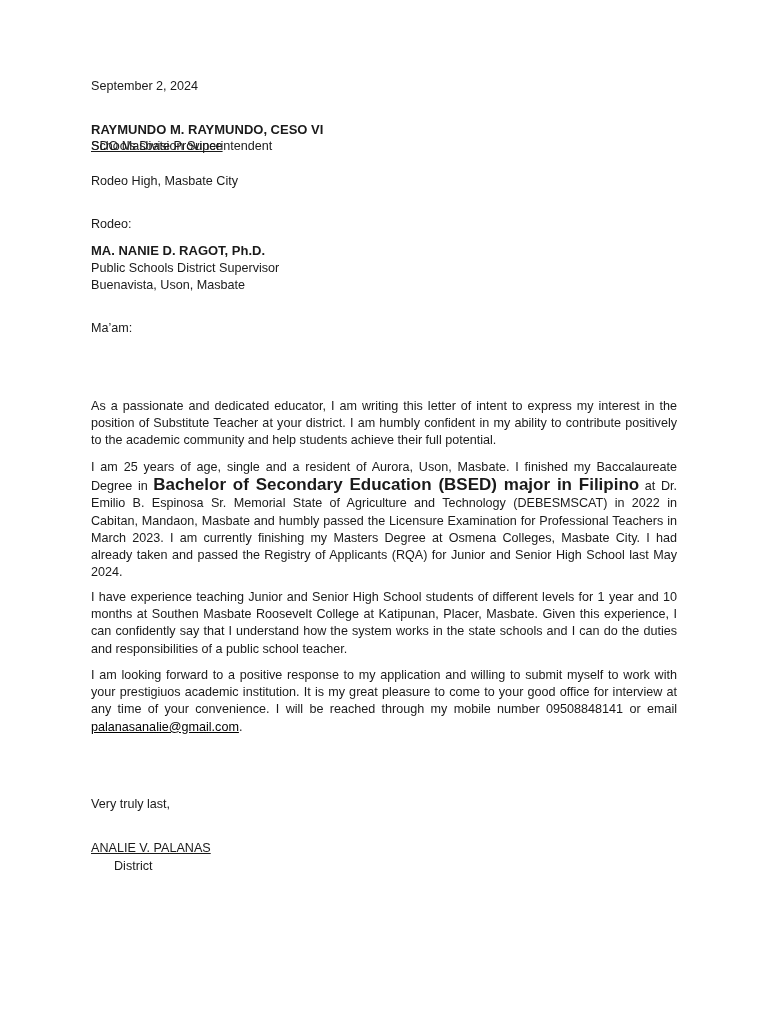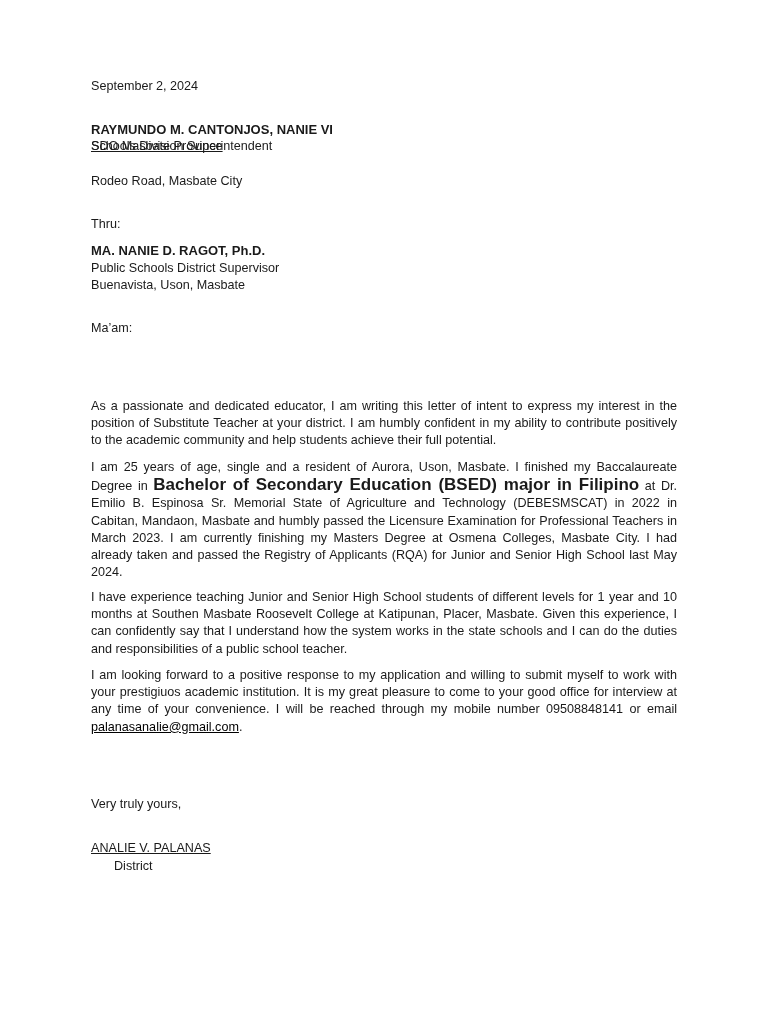"RAYMUNDO M. CANTONJOS, NANIE VI" p.abs { text: CANTONJOS, NANIE -> RAYMUNDO, CESO }
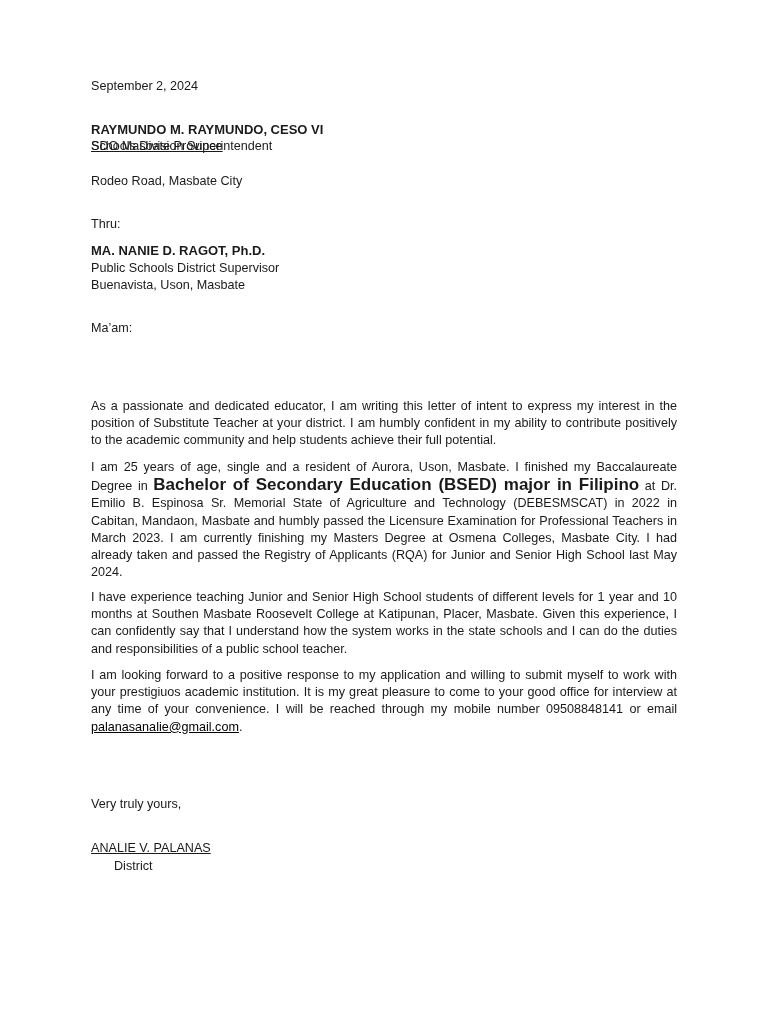"Rodeo Road, Masbate City" p.abs { text: Road -> High }
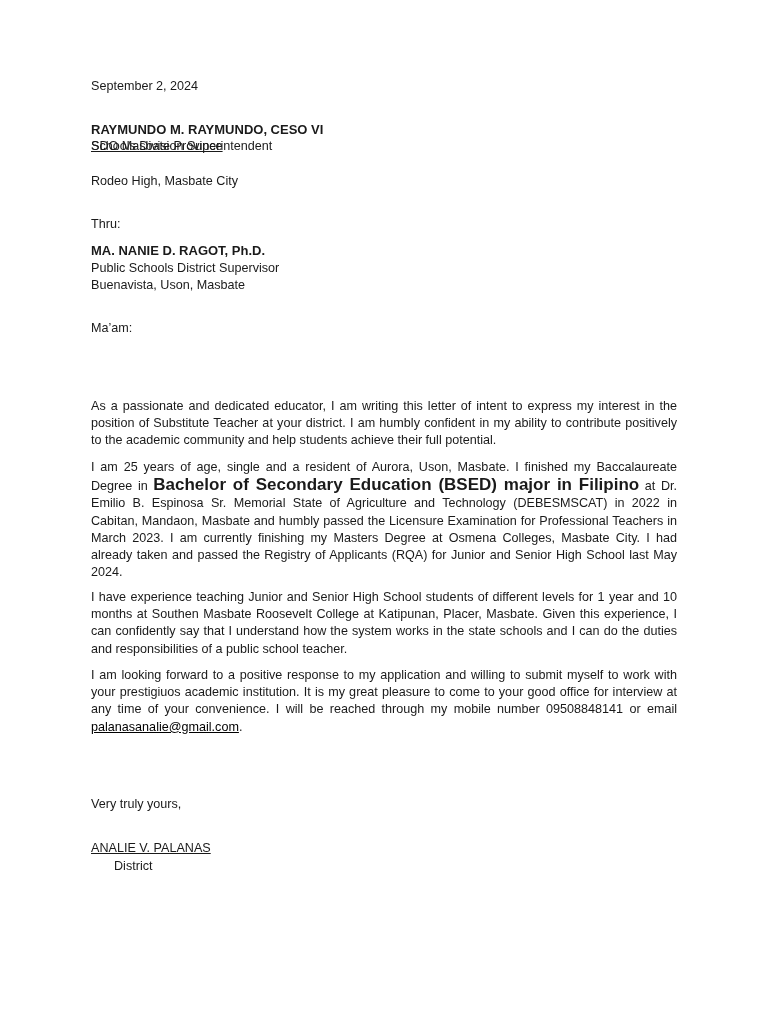"Thru:" p.abs { text: Thru -> Rodeo }
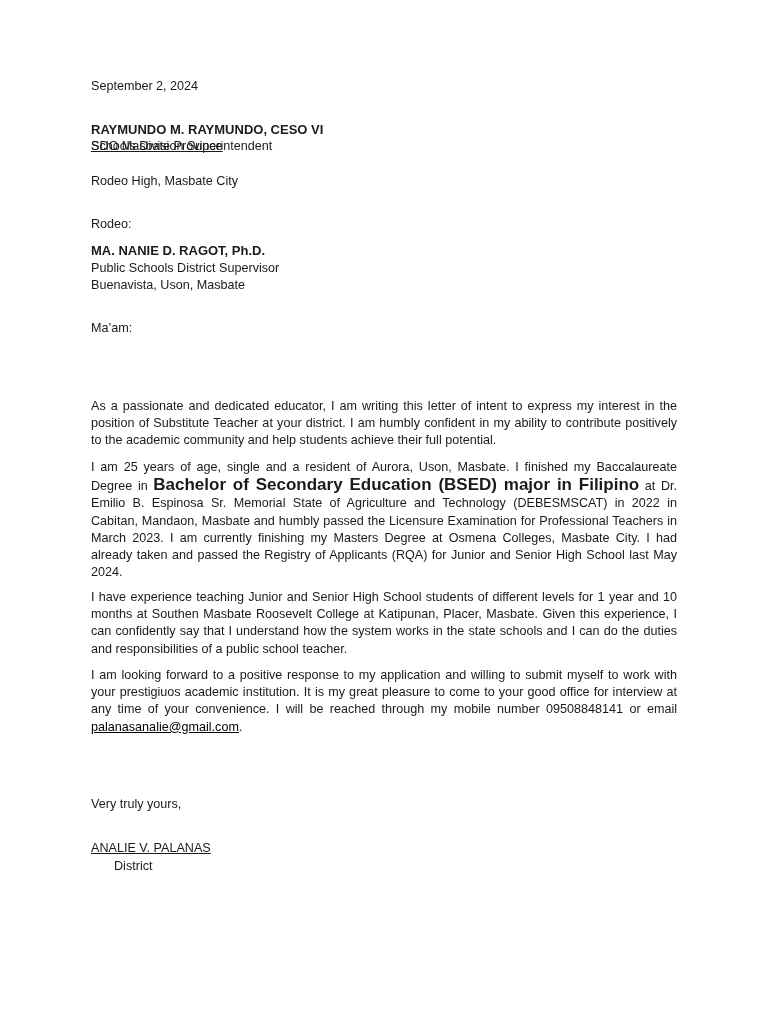"Very truly yours," p.abs { text: yours -> last }
